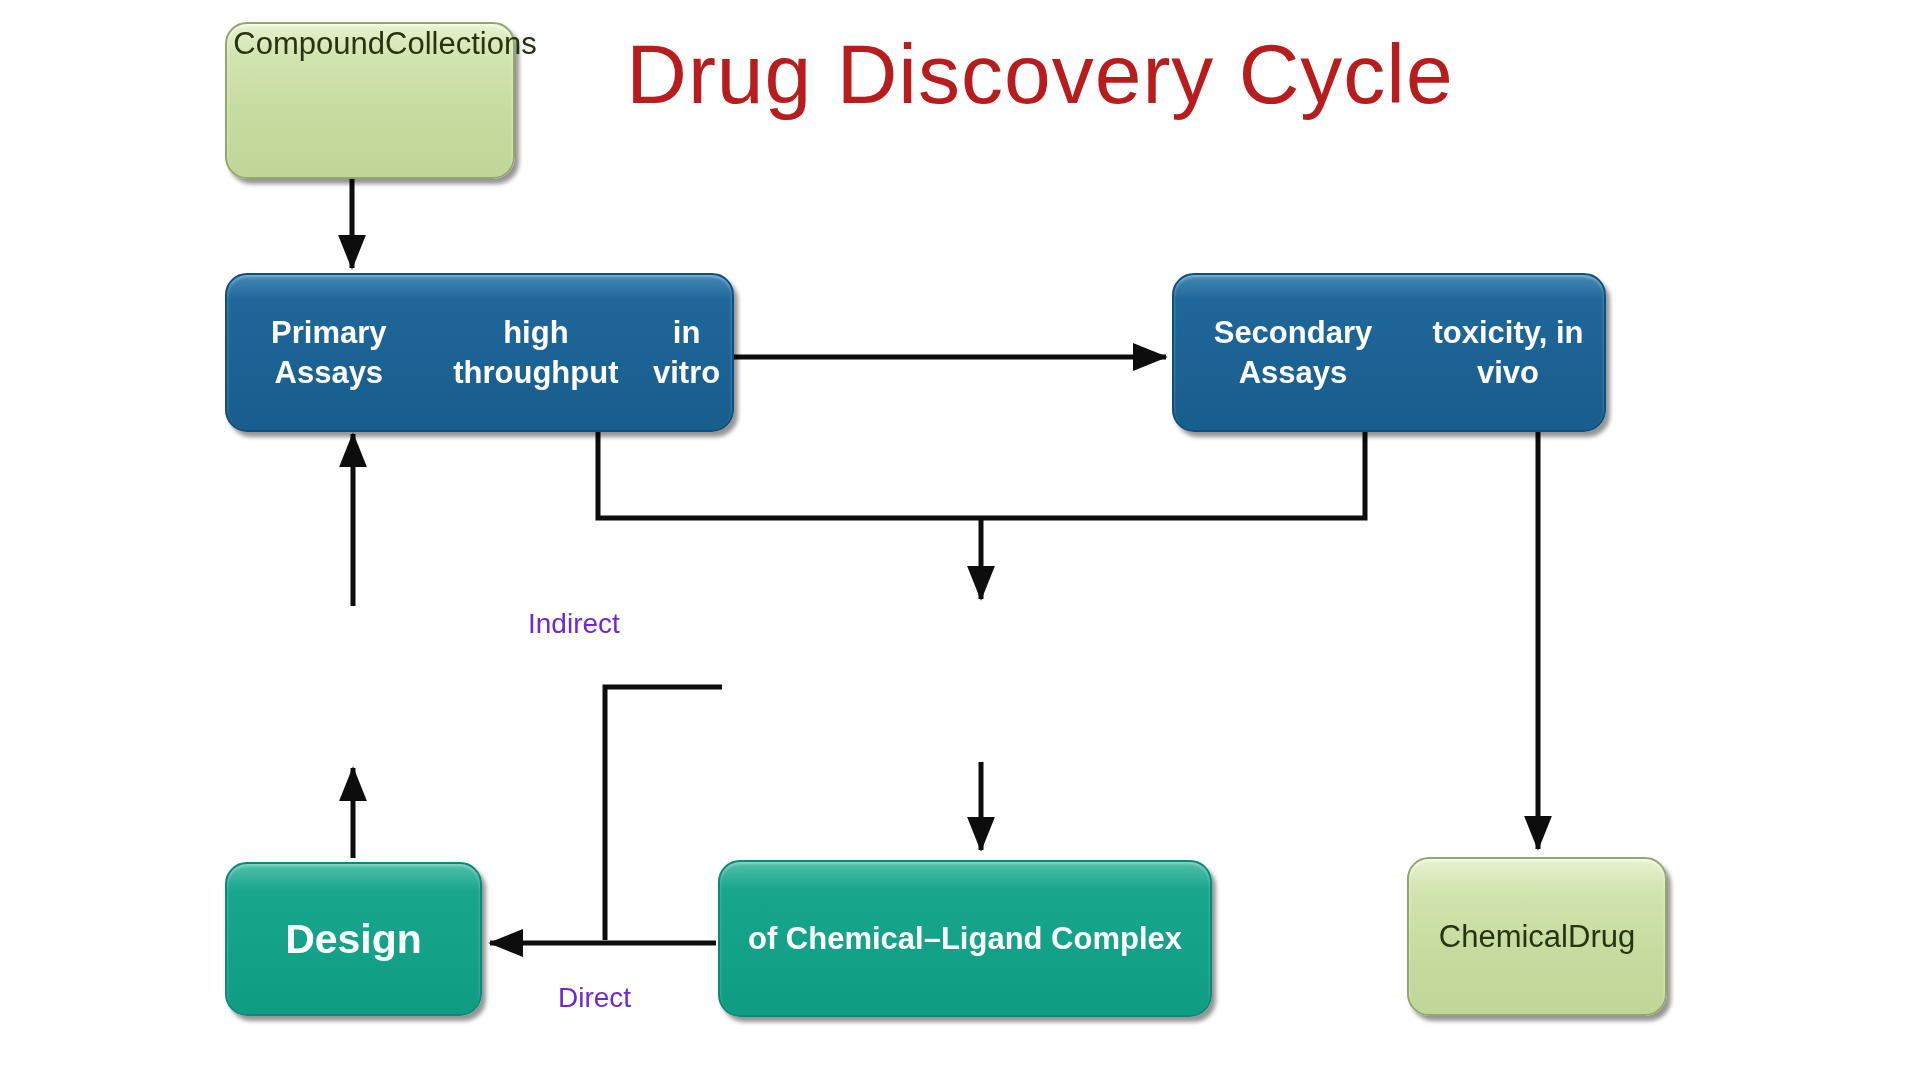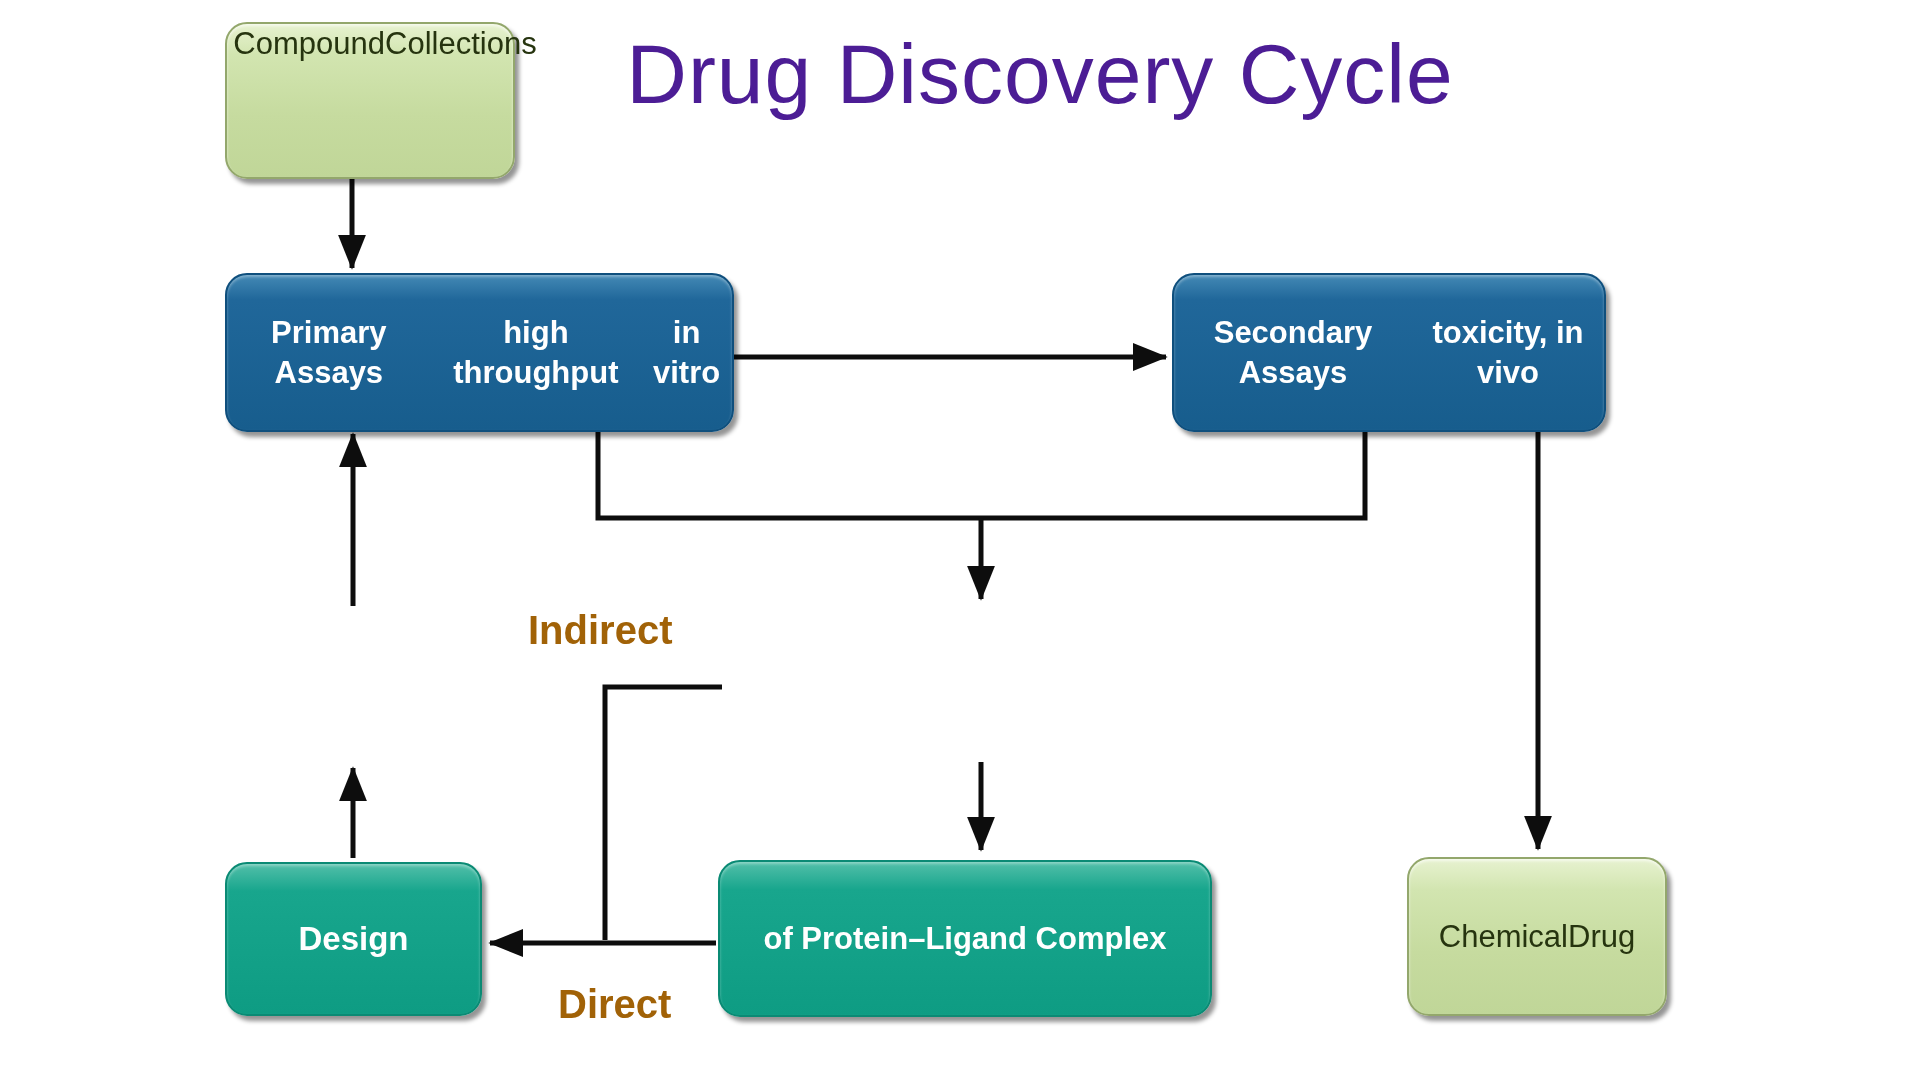"Drug Discovery Cycle" #title { color: #4c1d95 -> #b91c1c }
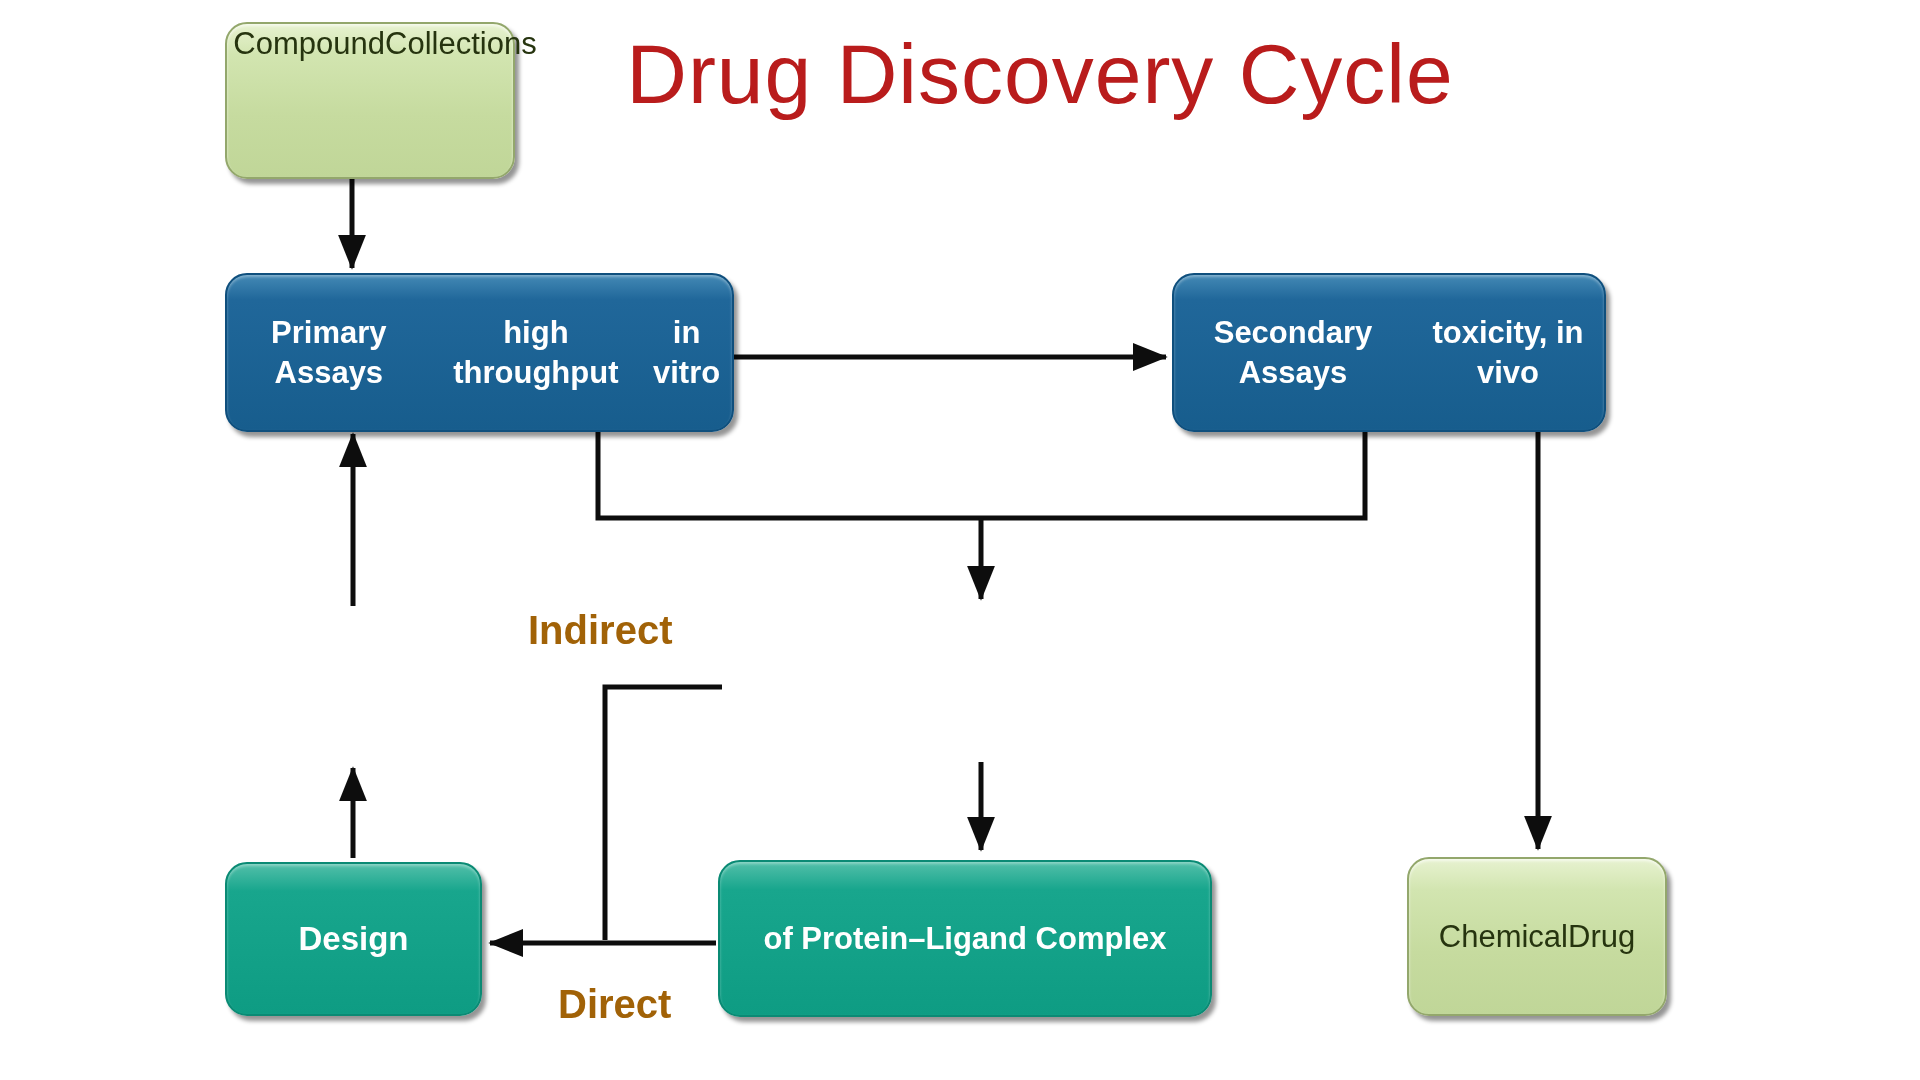"Indirect" .edge-label { color: #a16207 -> #6d28d9; font-size: 40px -> 28px; font-weight: 700 -> 400 }
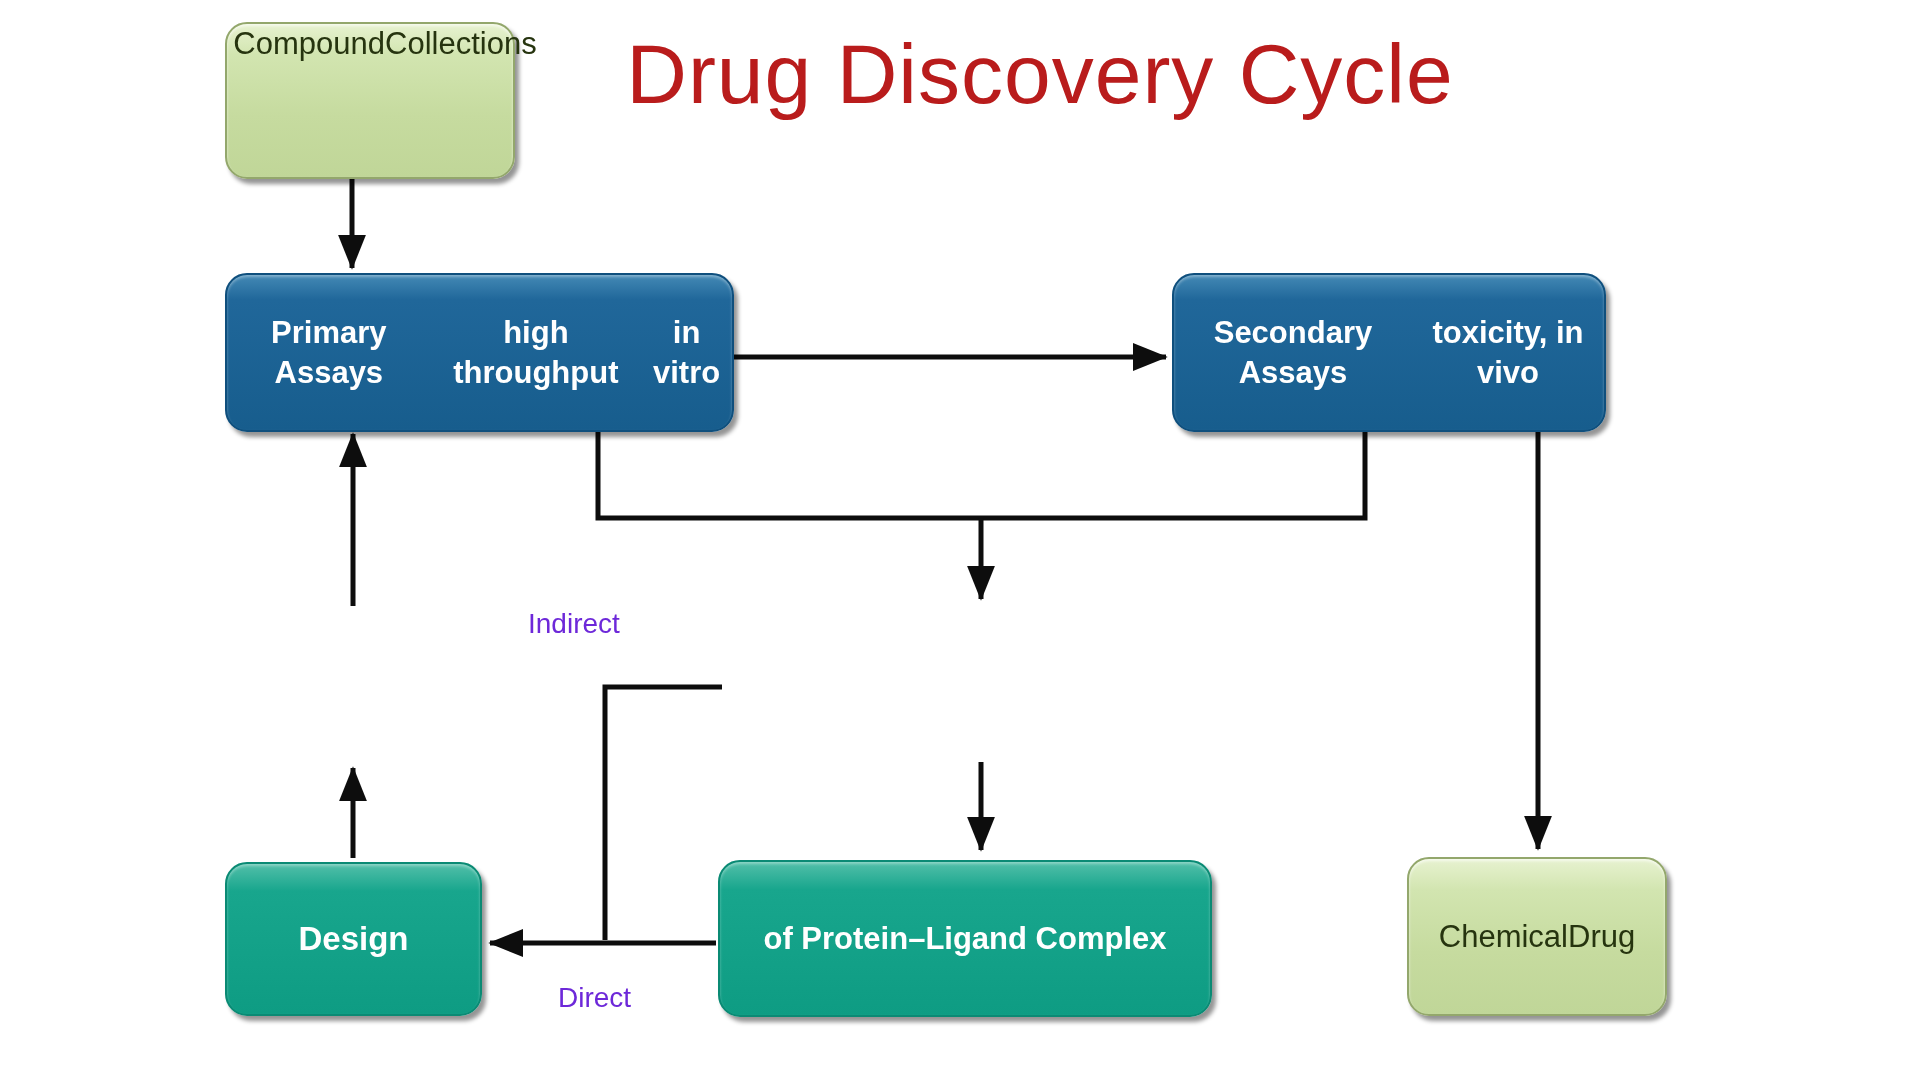"Design" #n-design { font-size: 33px -> 41px }
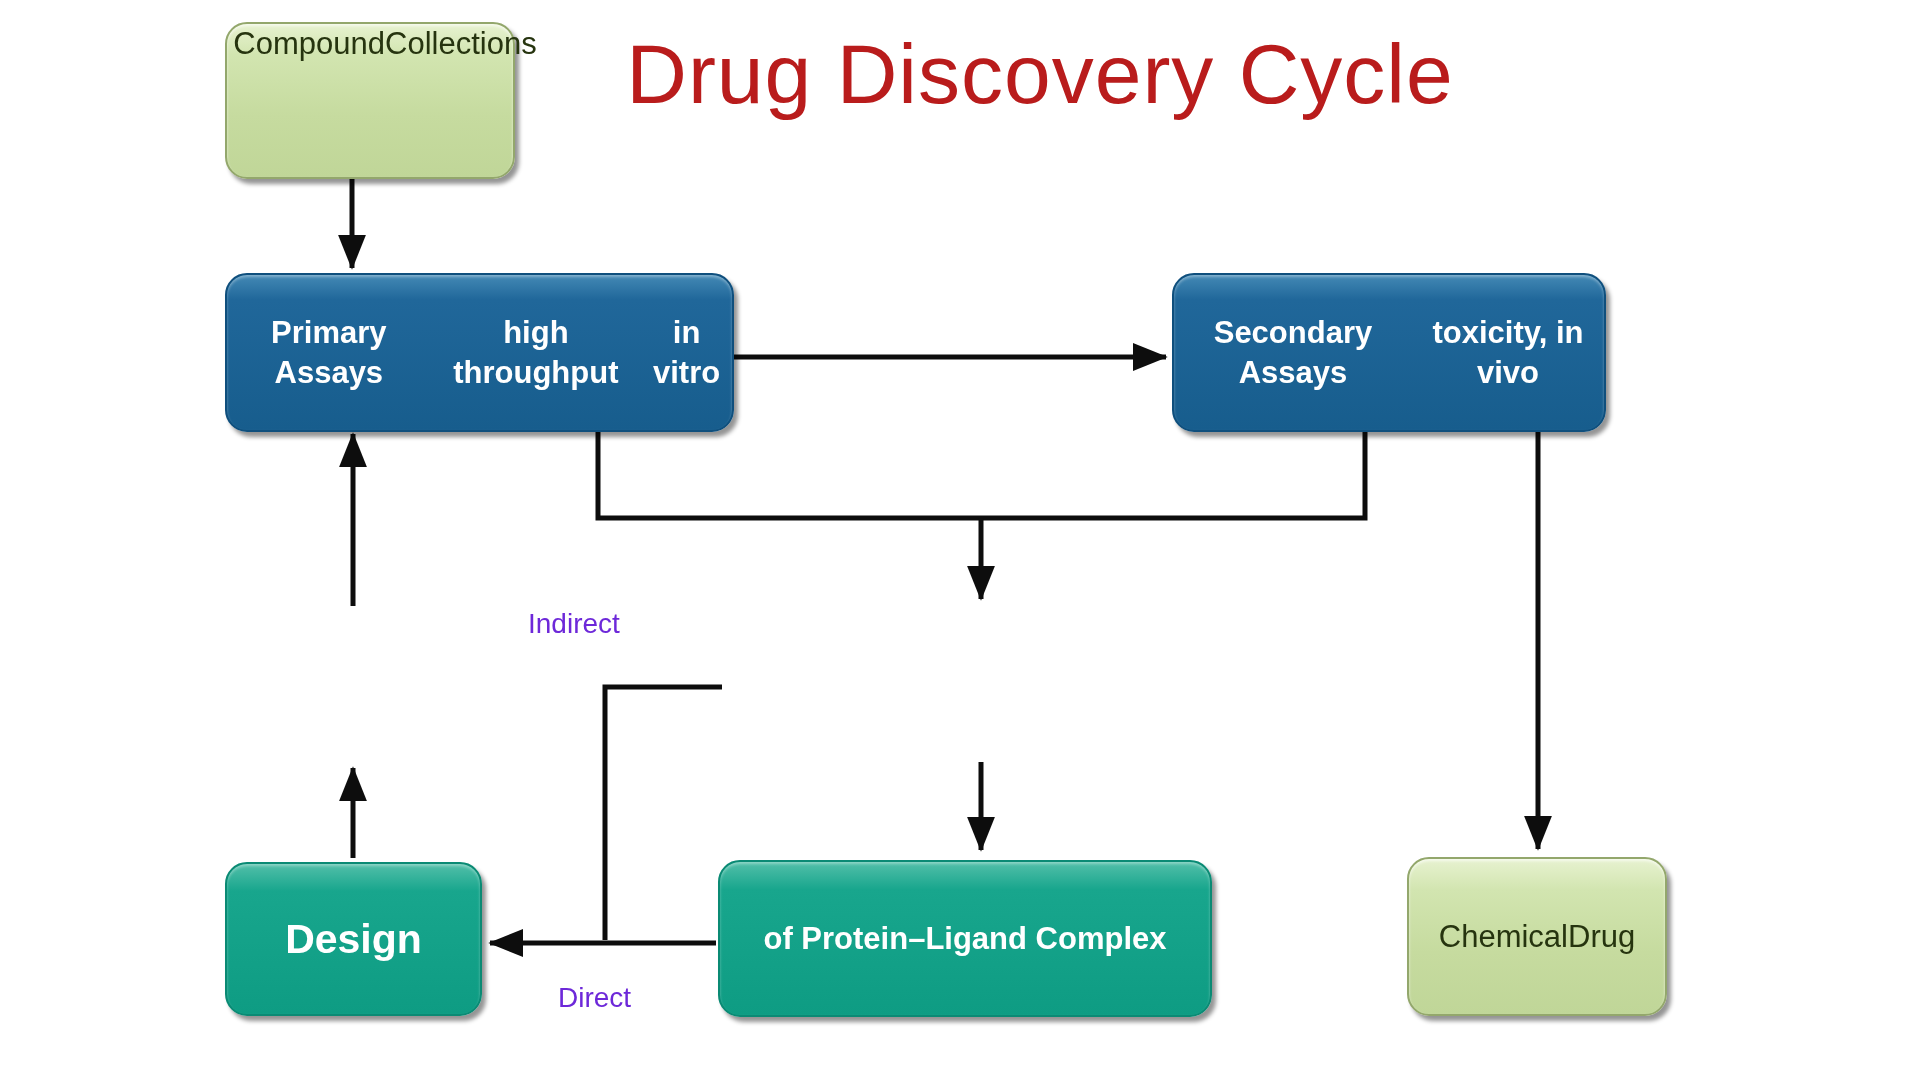"of Protein–Ligand Complex" span { text: Protein -> Chemical }
